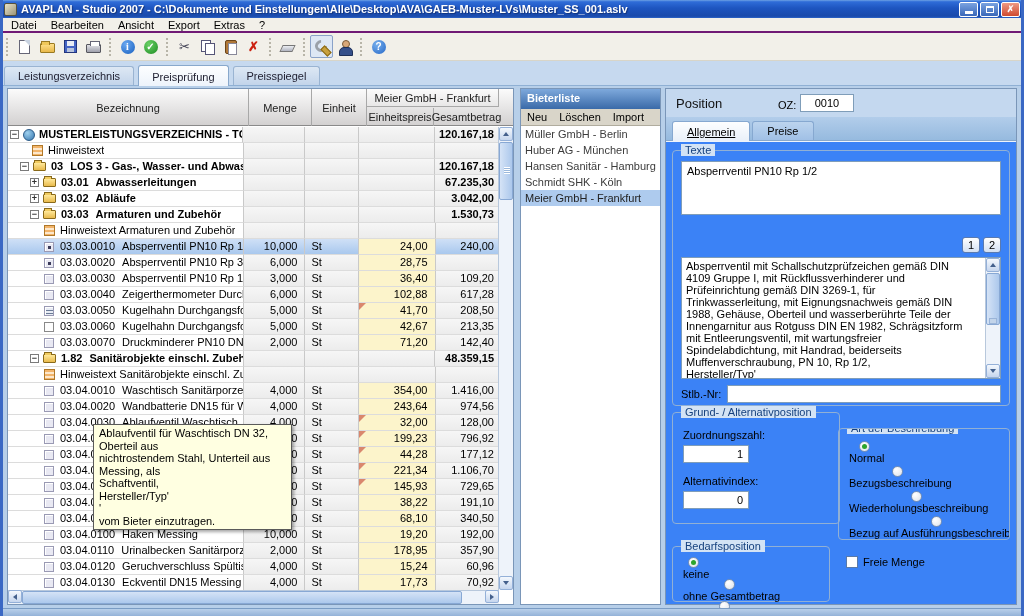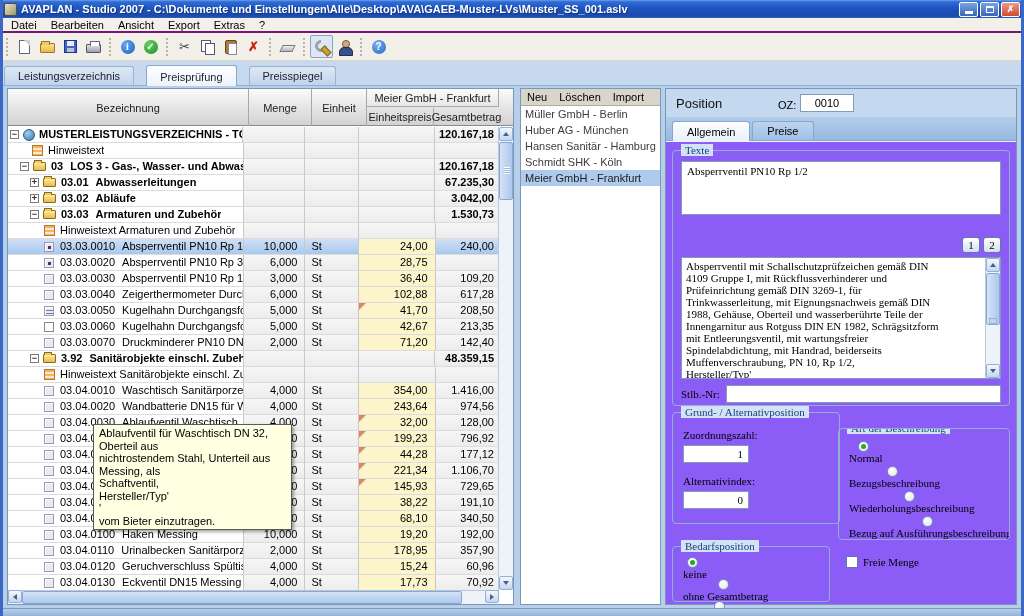"Leistungsverzeichnis" .tab { margin-right: 12px -> 4px }
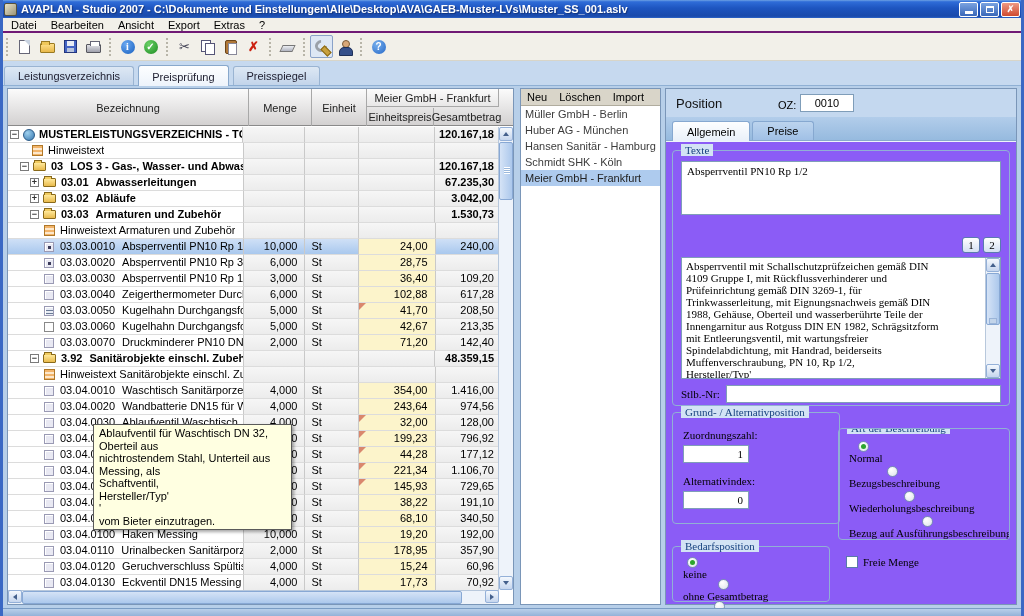"Bieterliste" div.bieter-title { html: none -> <div>Bieterliste</div> }
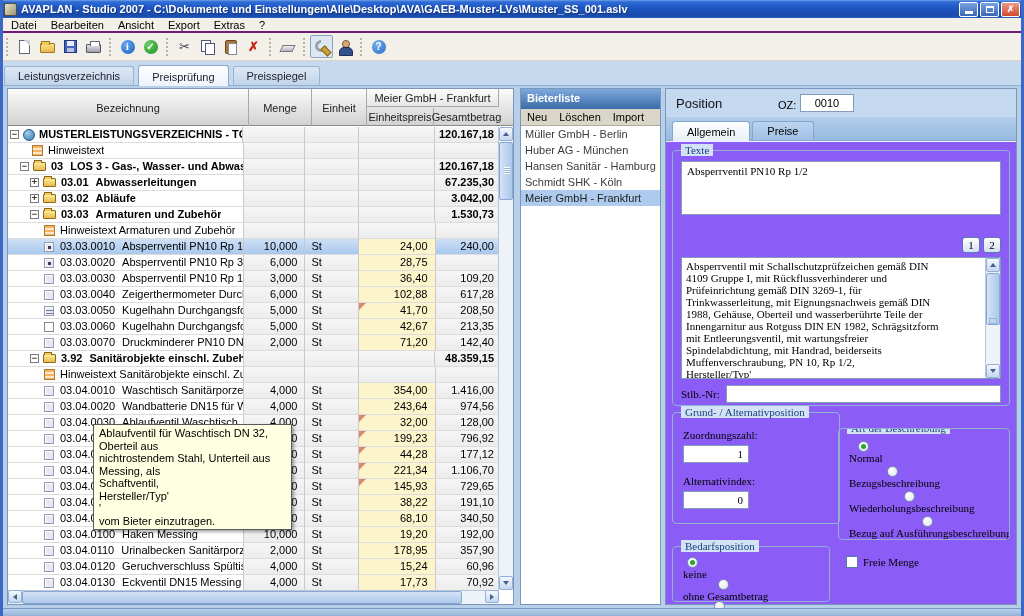"Allgemein" .ptab.active { text-decoration: none -> underline }
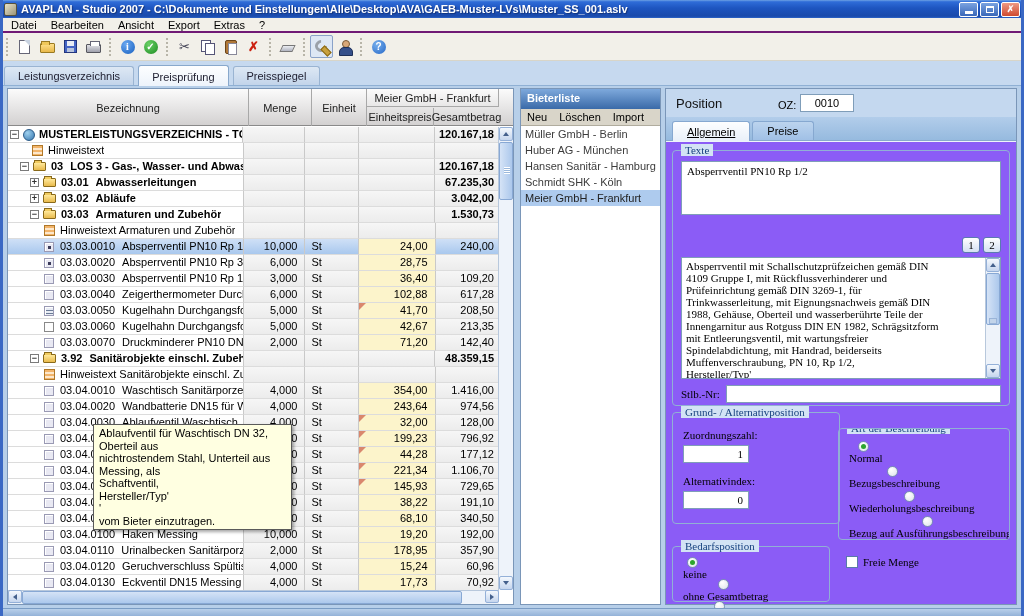"Texte" .tabpage { background: #8b5cf6 -> #3b82f6; font-family: Liberation Serif, serif -> none }
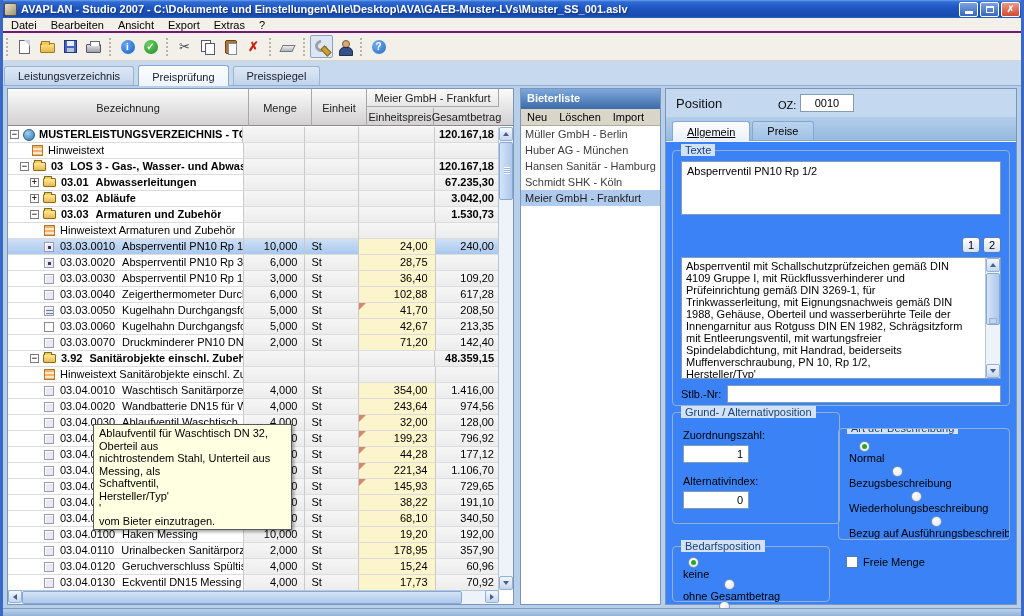"3.92" span.oz { text: 3.92 -> 1.82 }
